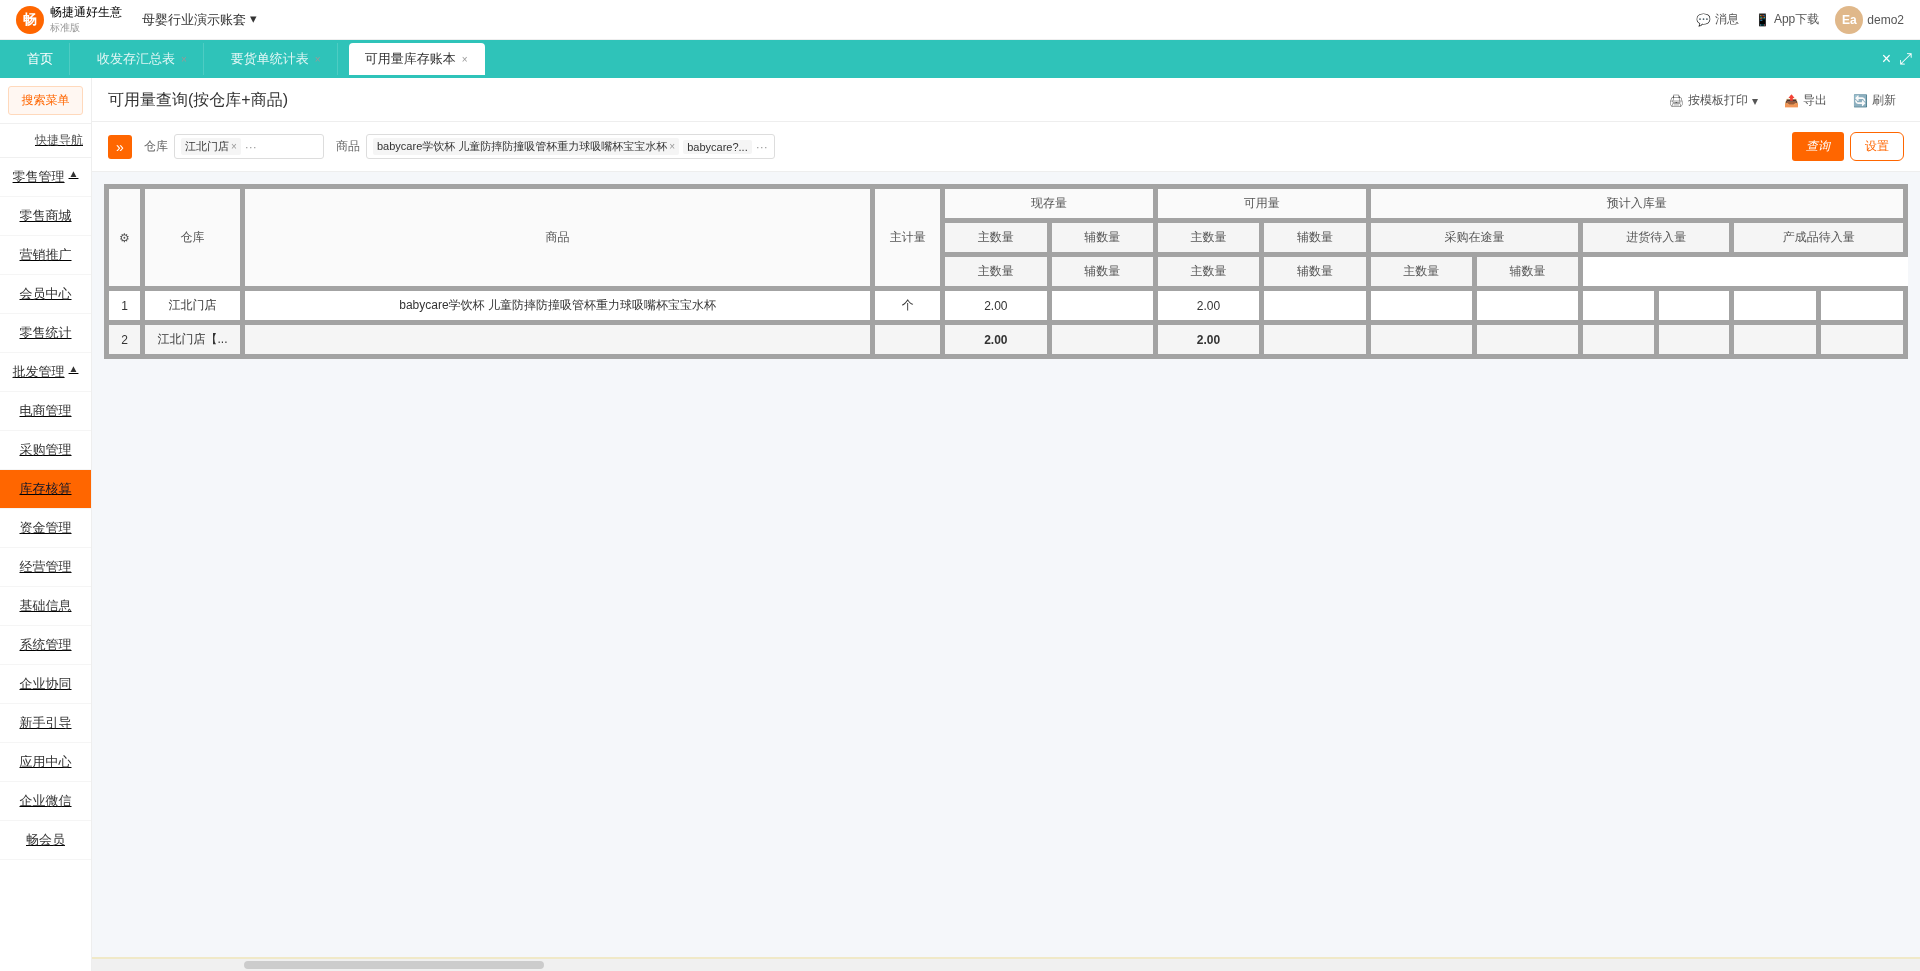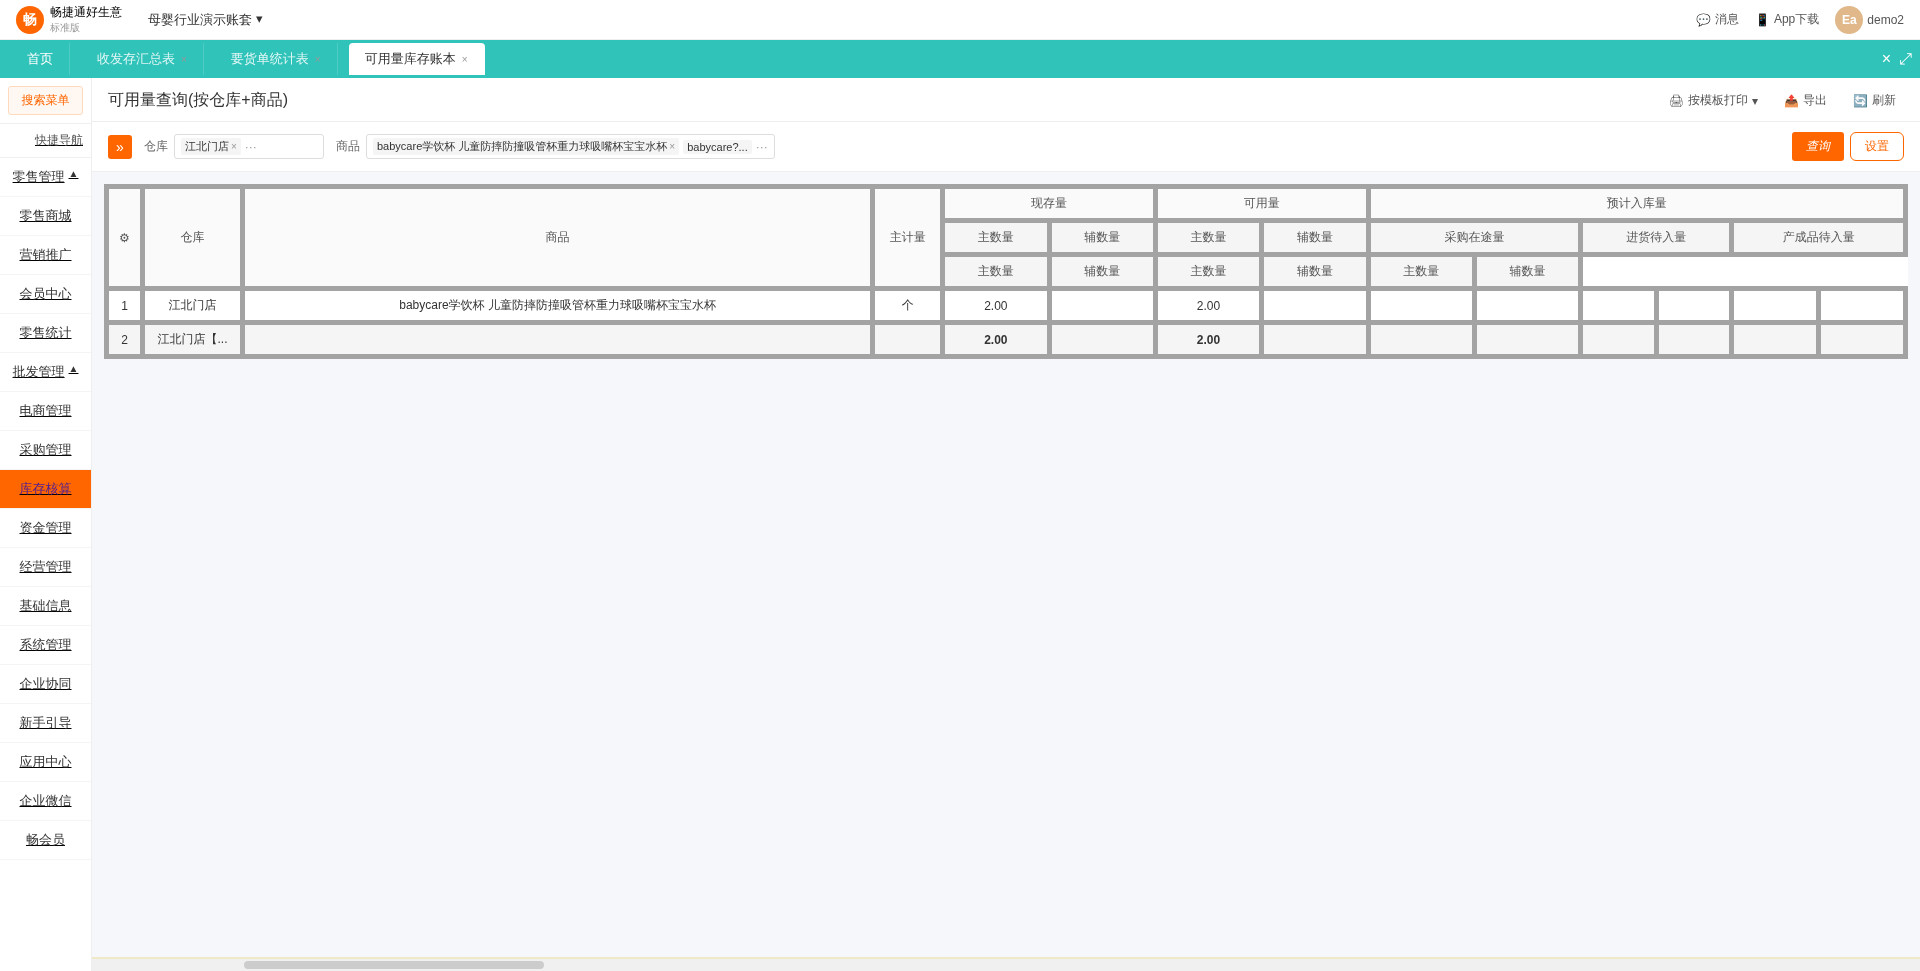"母婴行业演示账套" .org-selector { margin-left: 18px -> 12px }
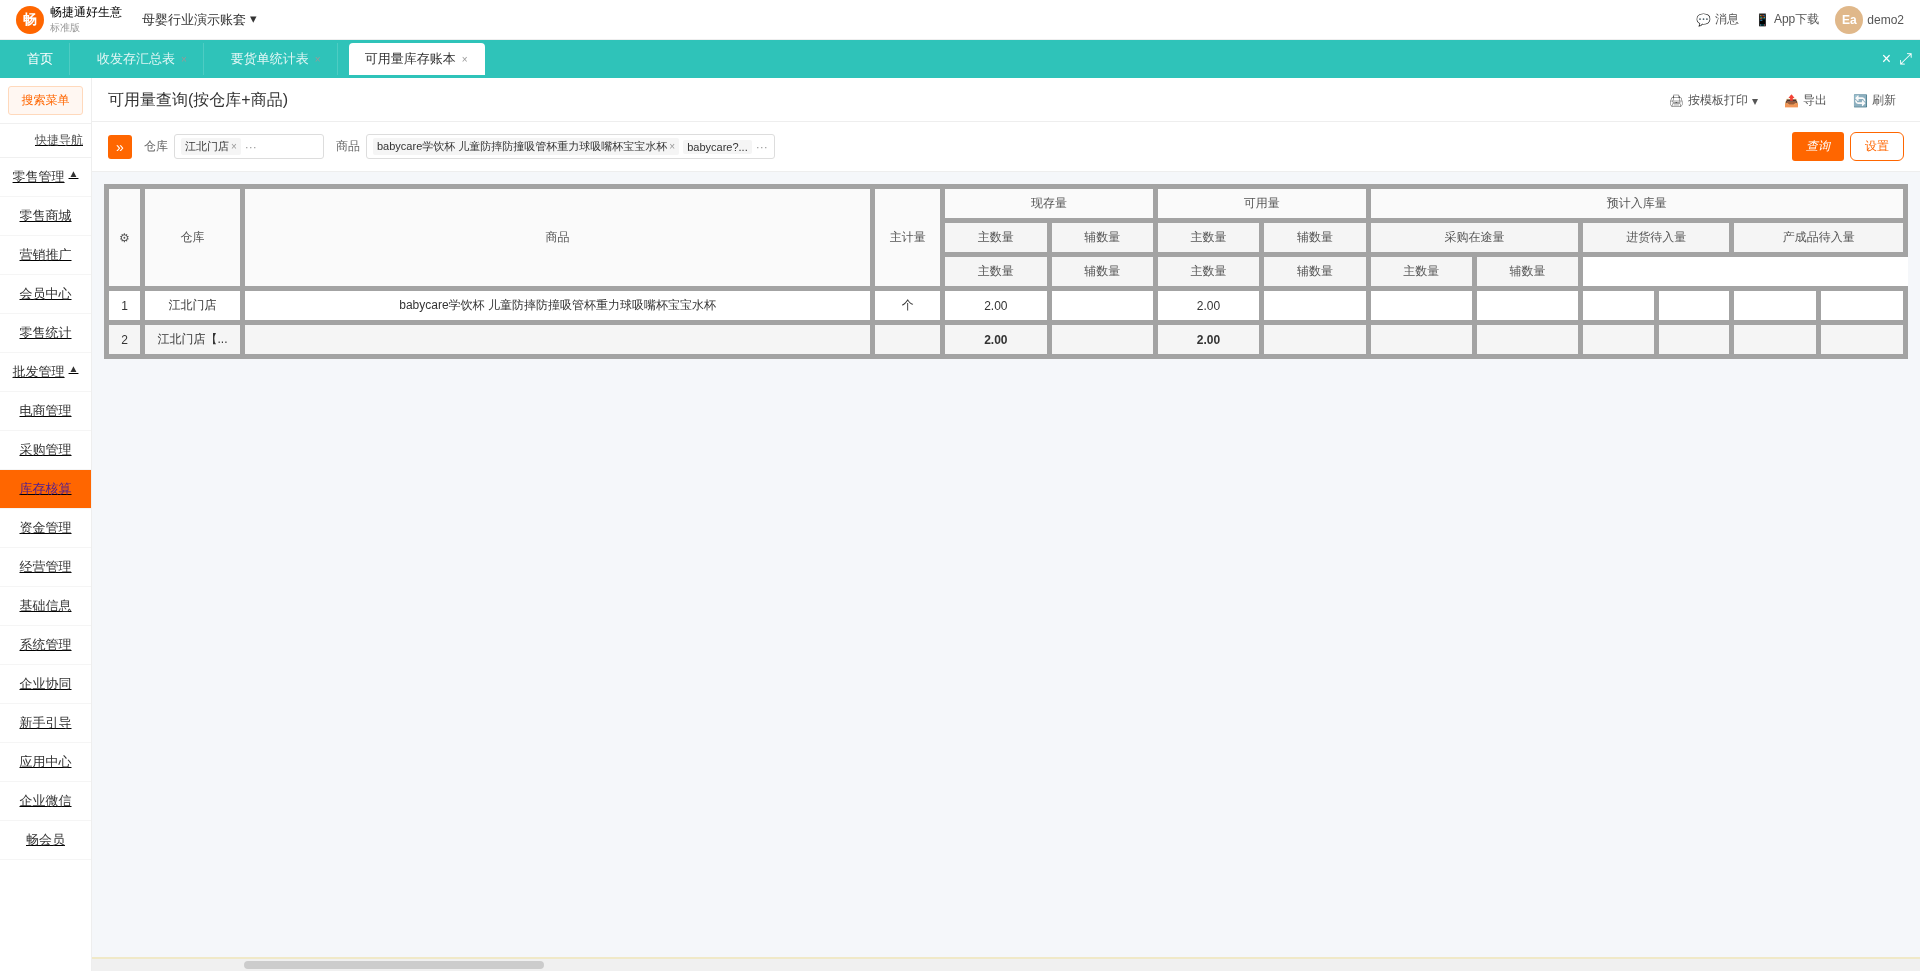"库存核算" .sidebar-item.active { color: #4c1d95 -> #0f172a }
